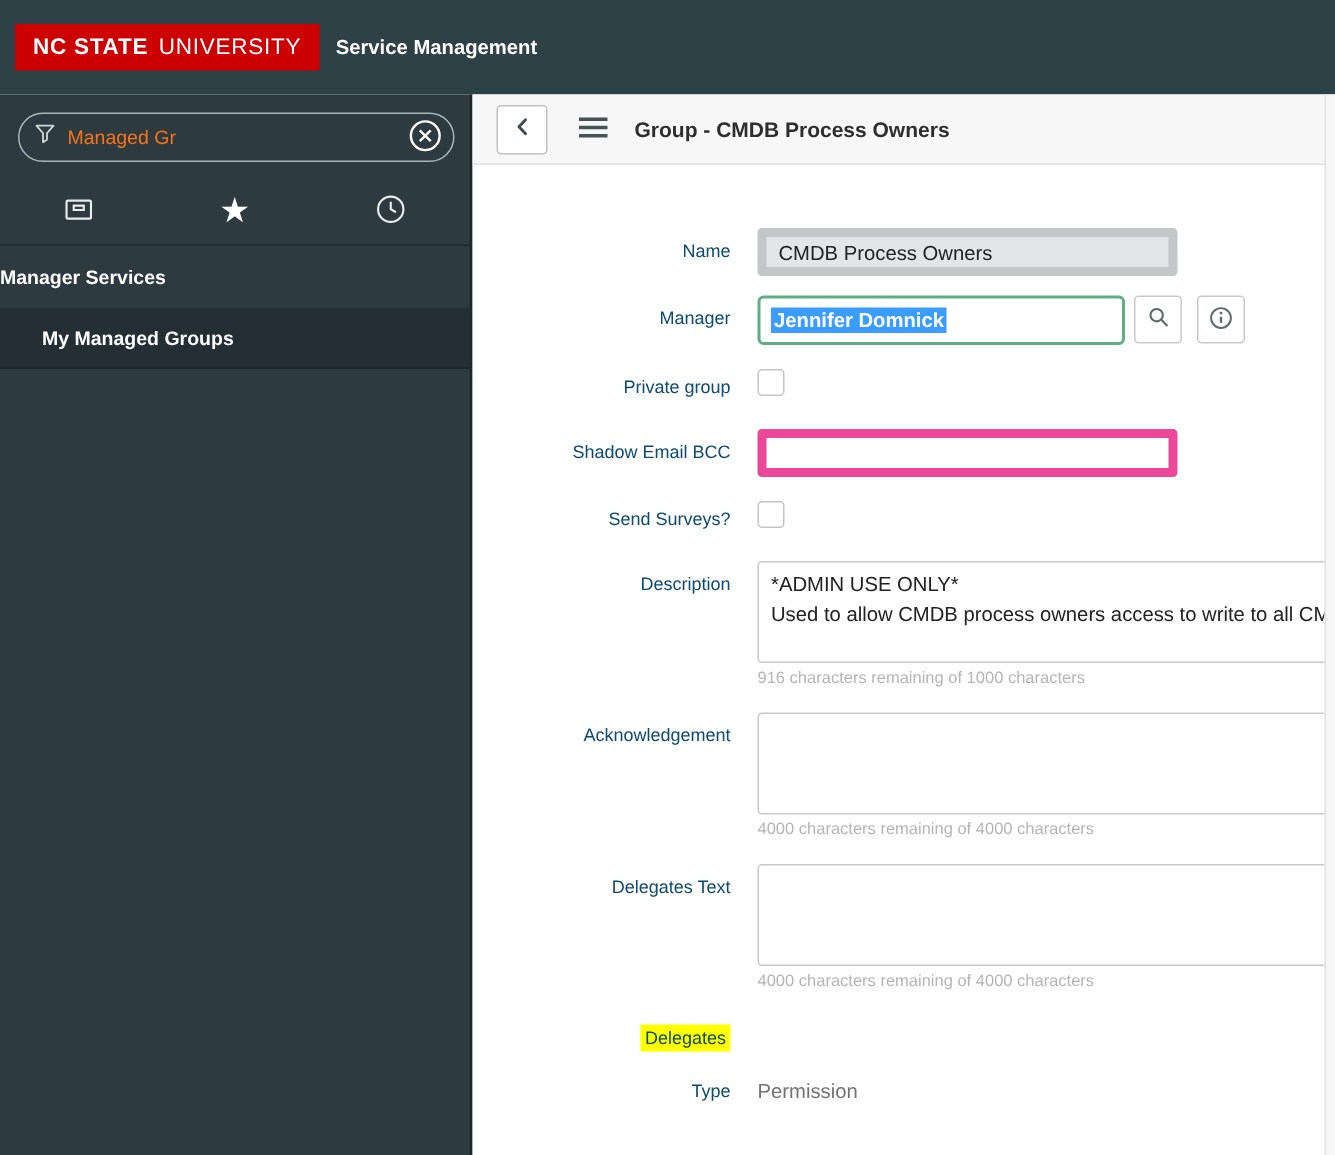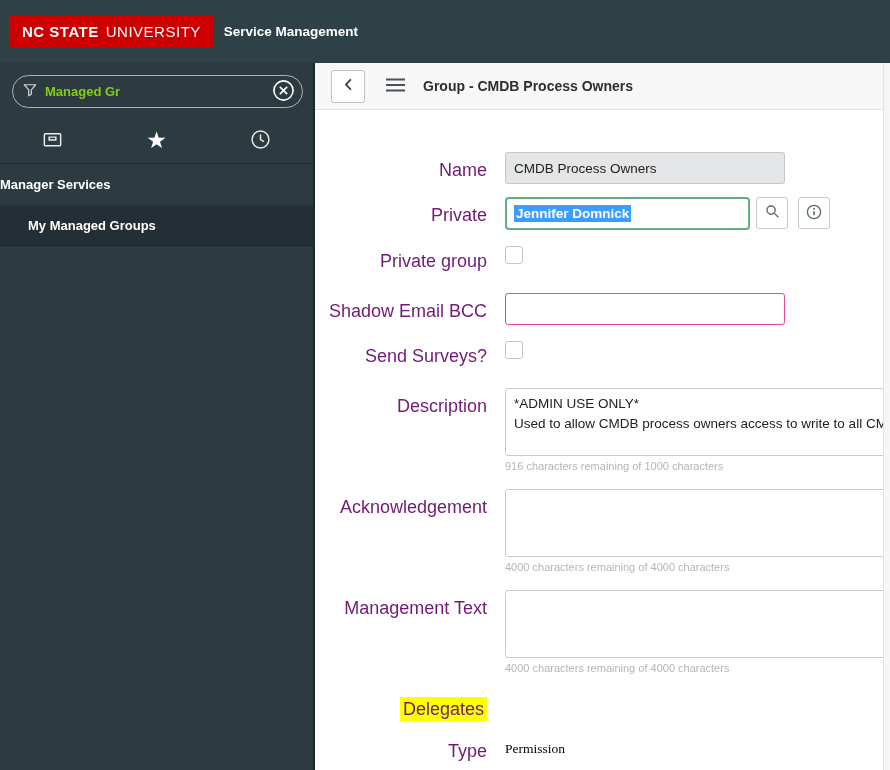"Managed Gr" .filter-input { color: #84cc16 -> #f97316; font-weight: bold -> normal }
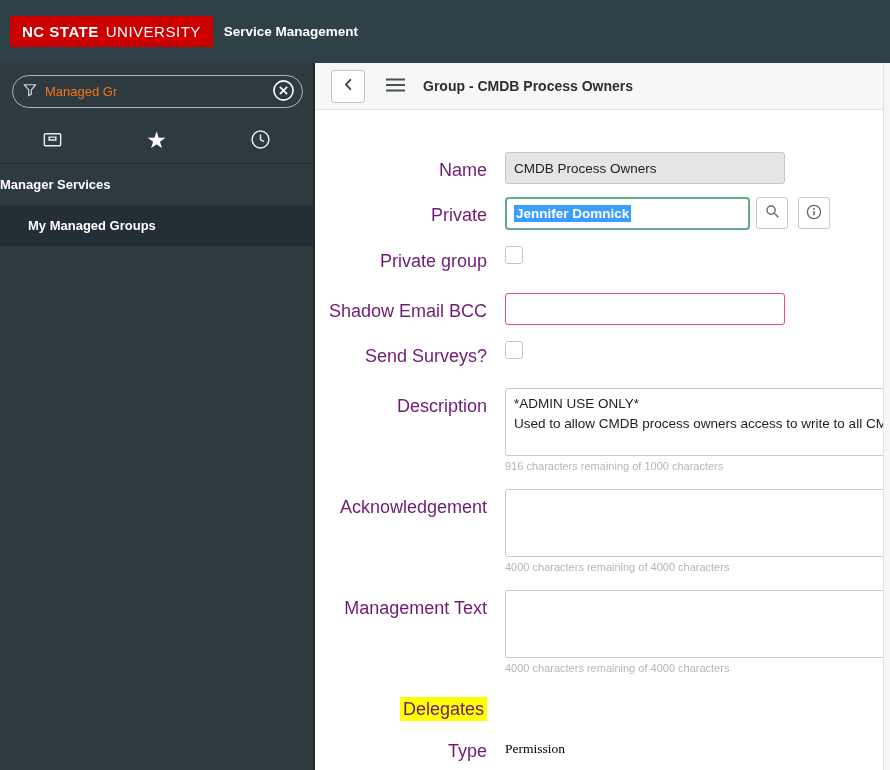"Name" .lbl { color: #701a75 -> #0c4a6e; font-size: 18px -> 12px }
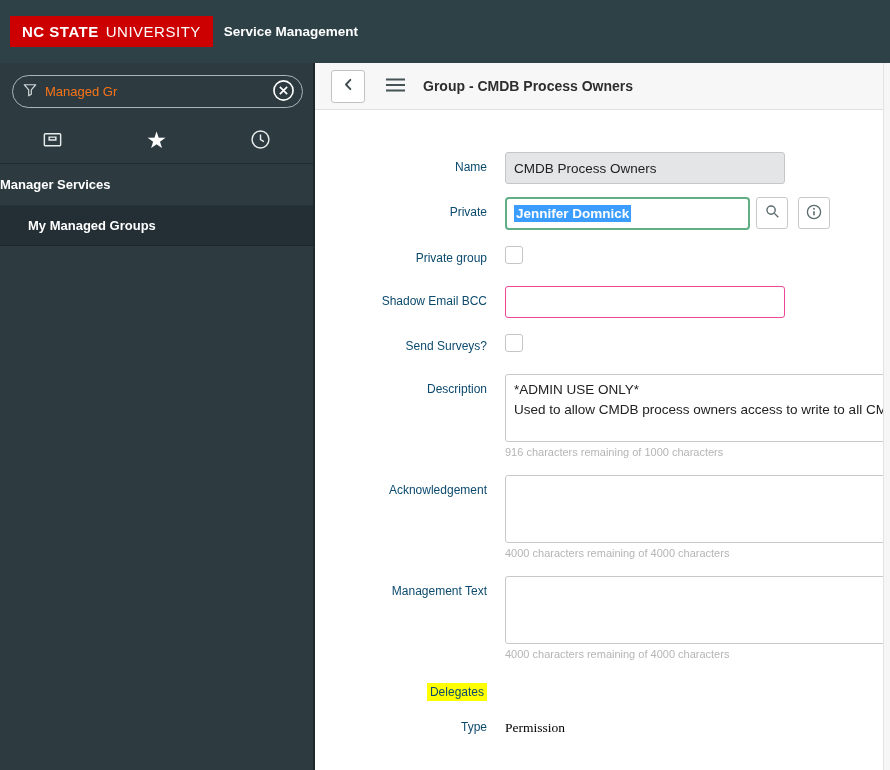"CMDB Process Owners" .txt { border: 1px solid #ec4899 -> 6px solid #ec4899 }
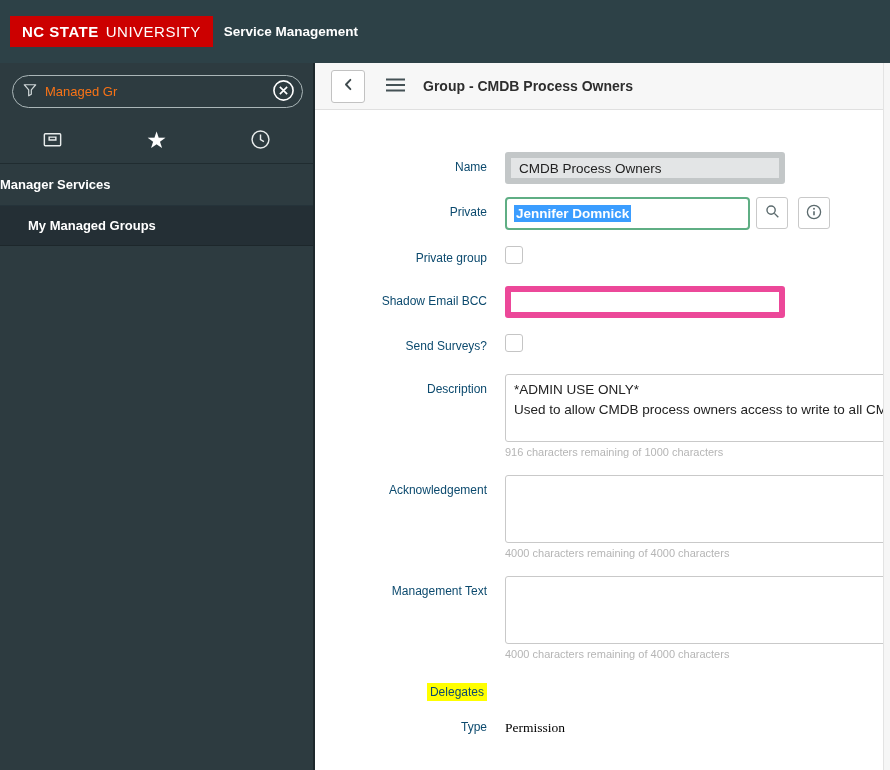"Private" div.lbl { text: Private -> Manager }
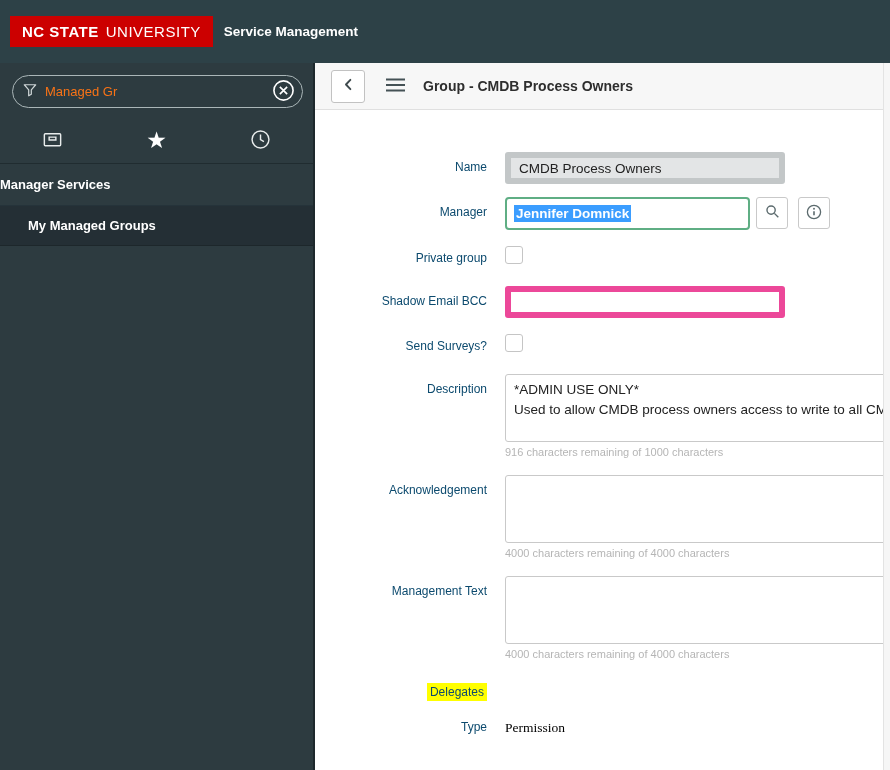"Management Text" div.lbl { text: Management -> Delegates }
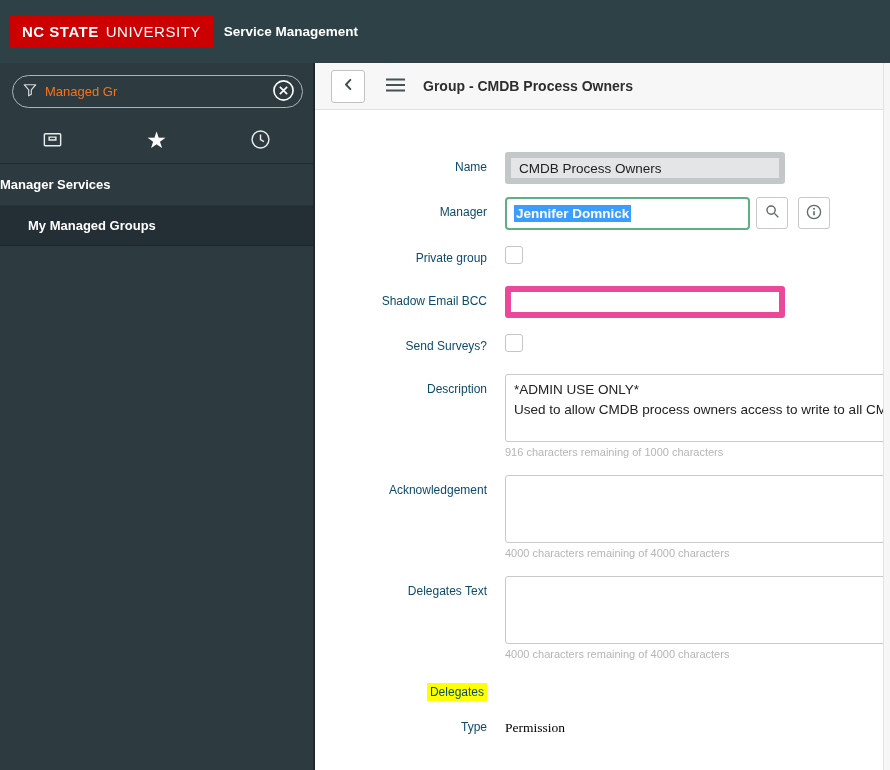"Permission" .plain-val { color: #000000 -> #737373; font-family: Liberation Serif, serif -> none }
